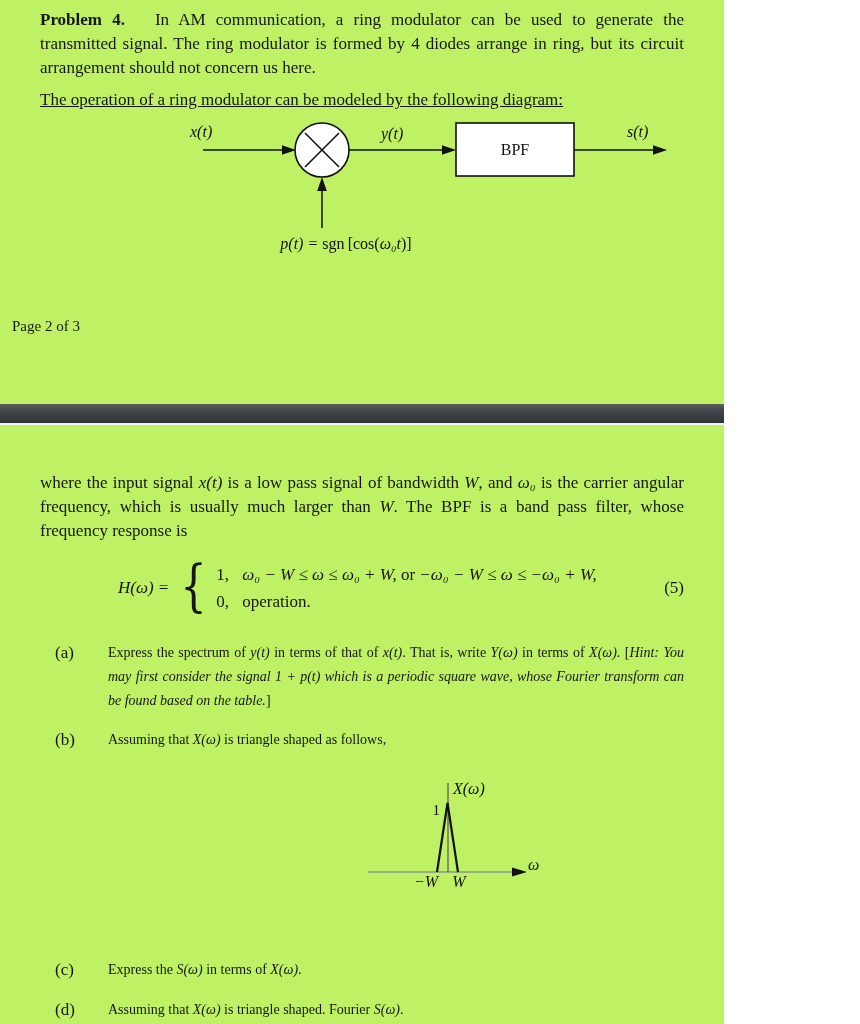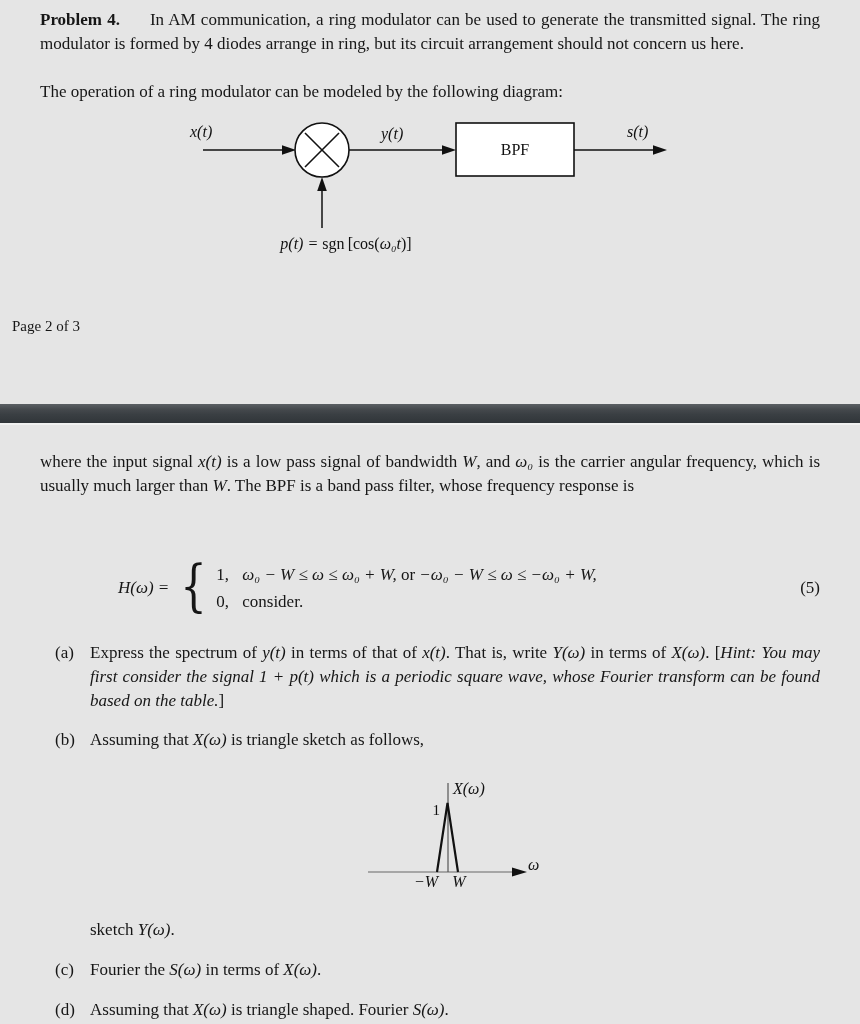"Problem 4. In AM communication," #document { background: #e5e5e5 -> #bef264; width: 860px -> 724px }
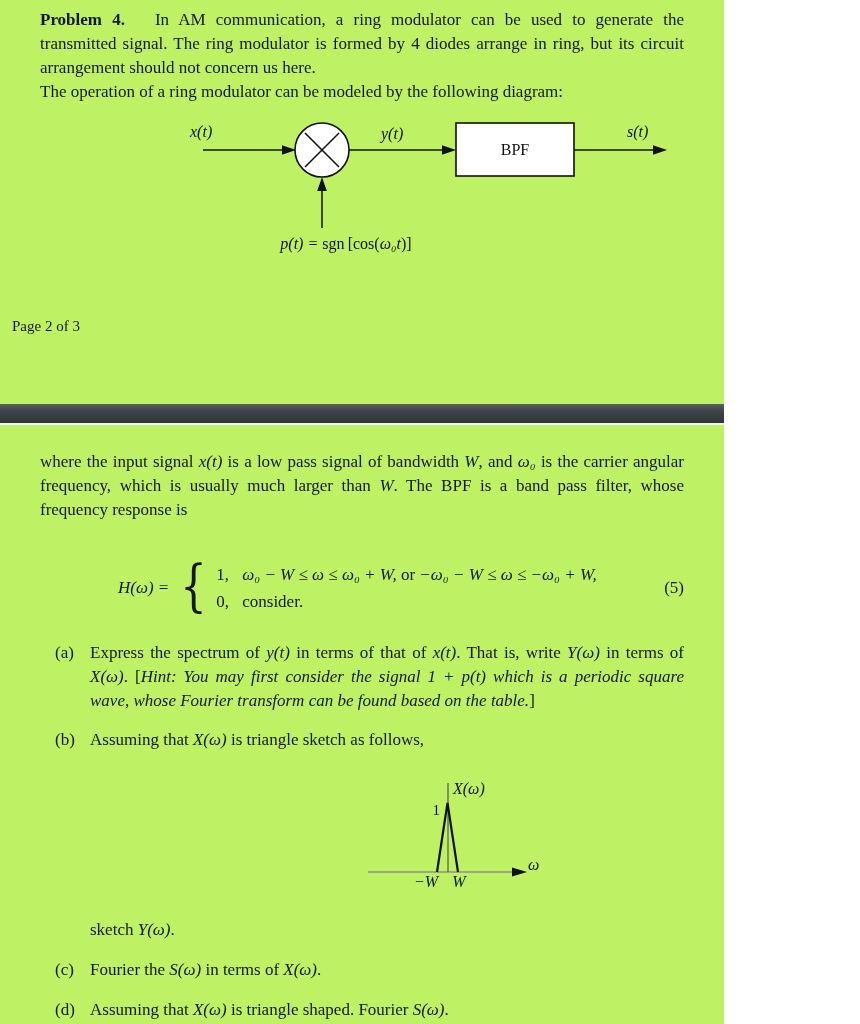"The operation of a ring" div.textblock { text-decoration: none -> underline; top: 80px -> 88px }
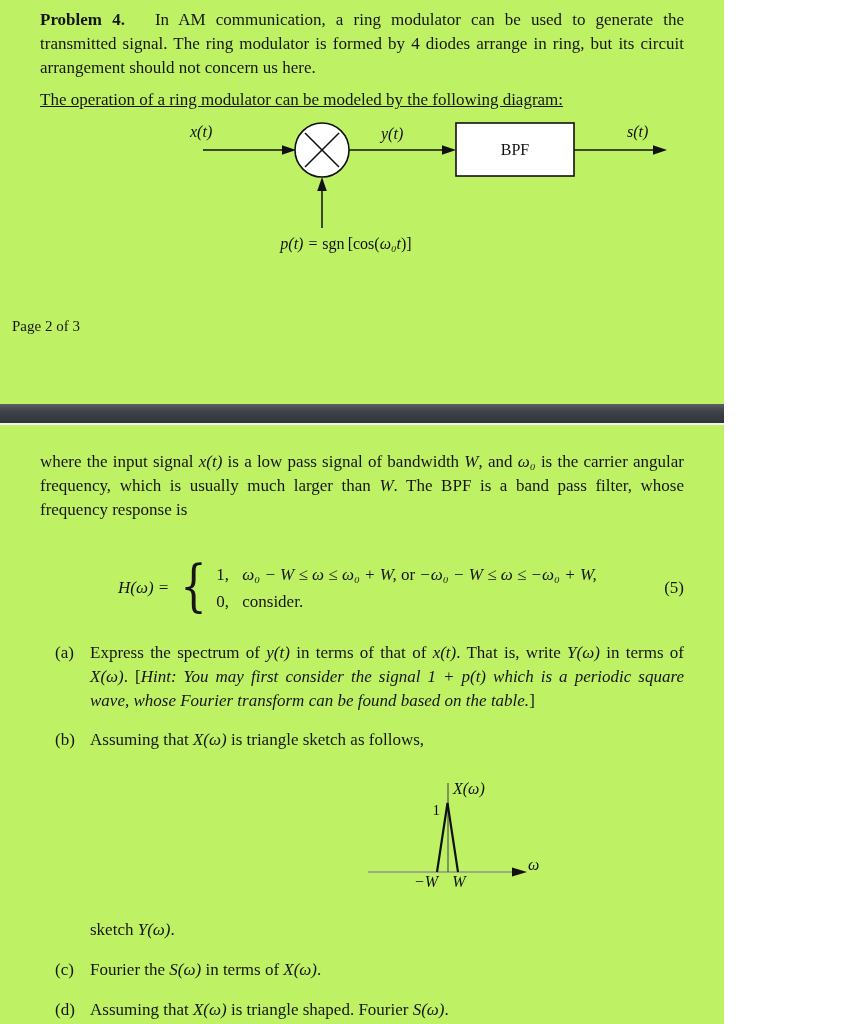"where the input signal x(t)" div.textblock { top: 450px -> 471px }
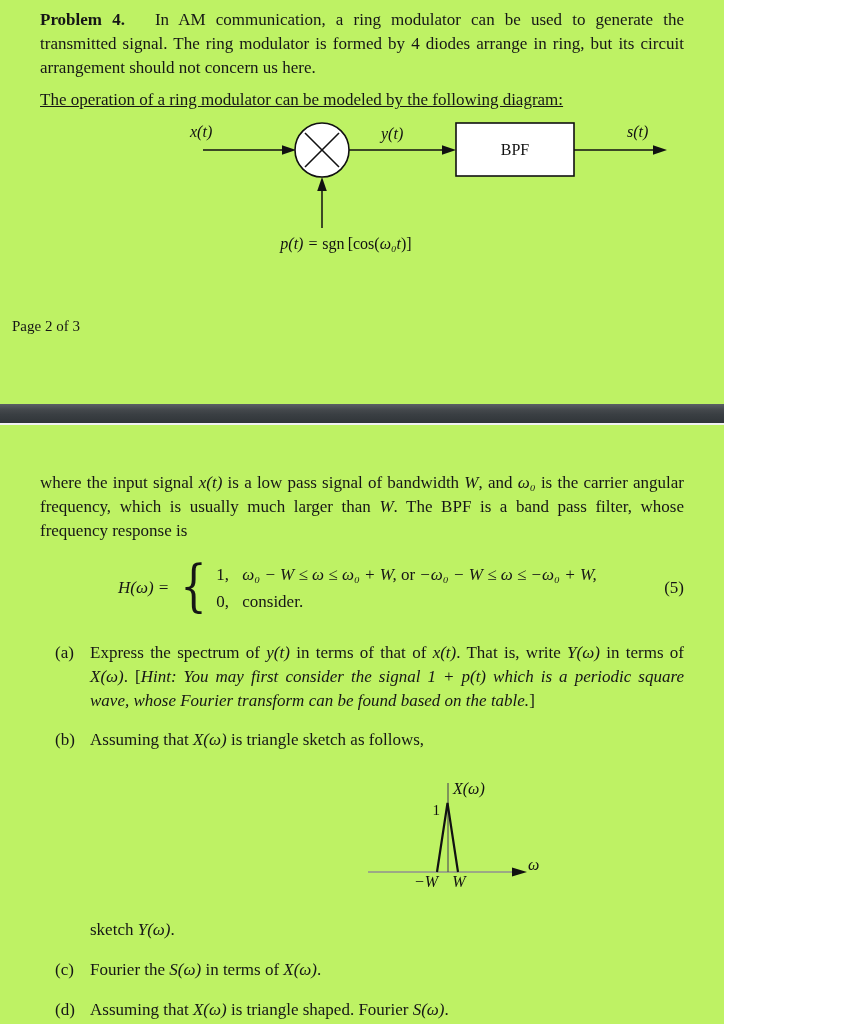"consider." span.eq-cond { text: consider -> operation }
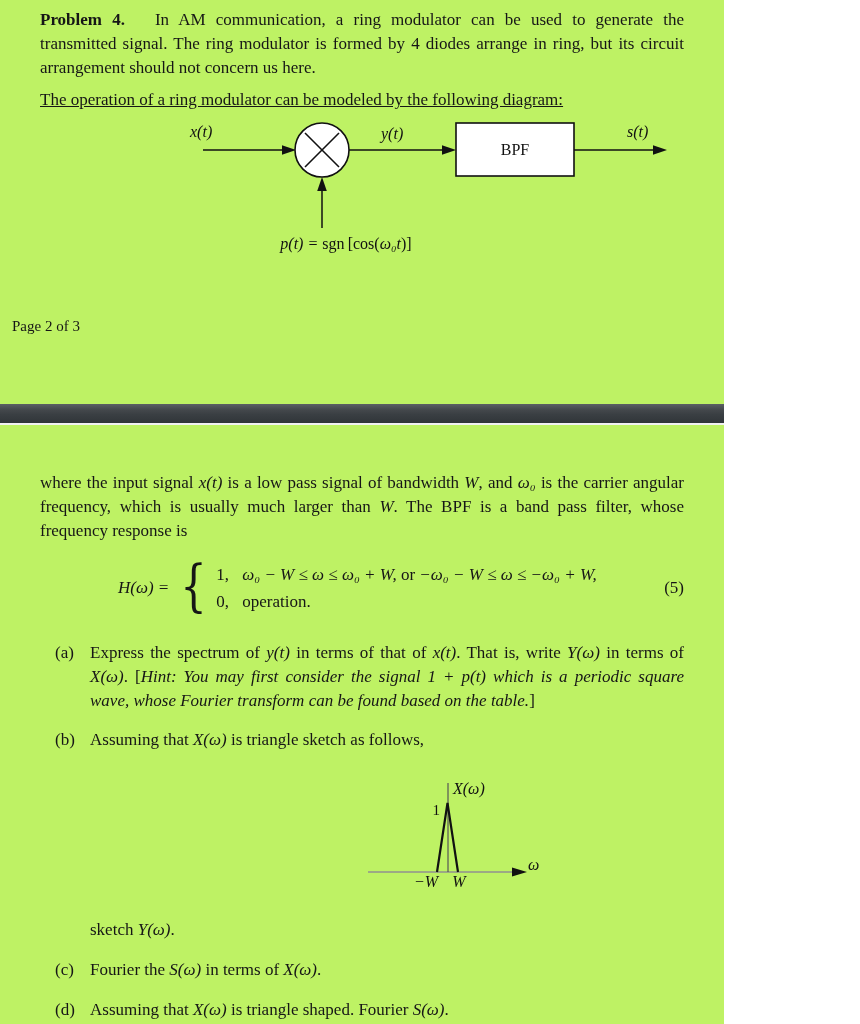"Express the spectrum of y(t)" .item .ibody { font-size: 17px -> 14px; margin-left: 35px -> 53px }
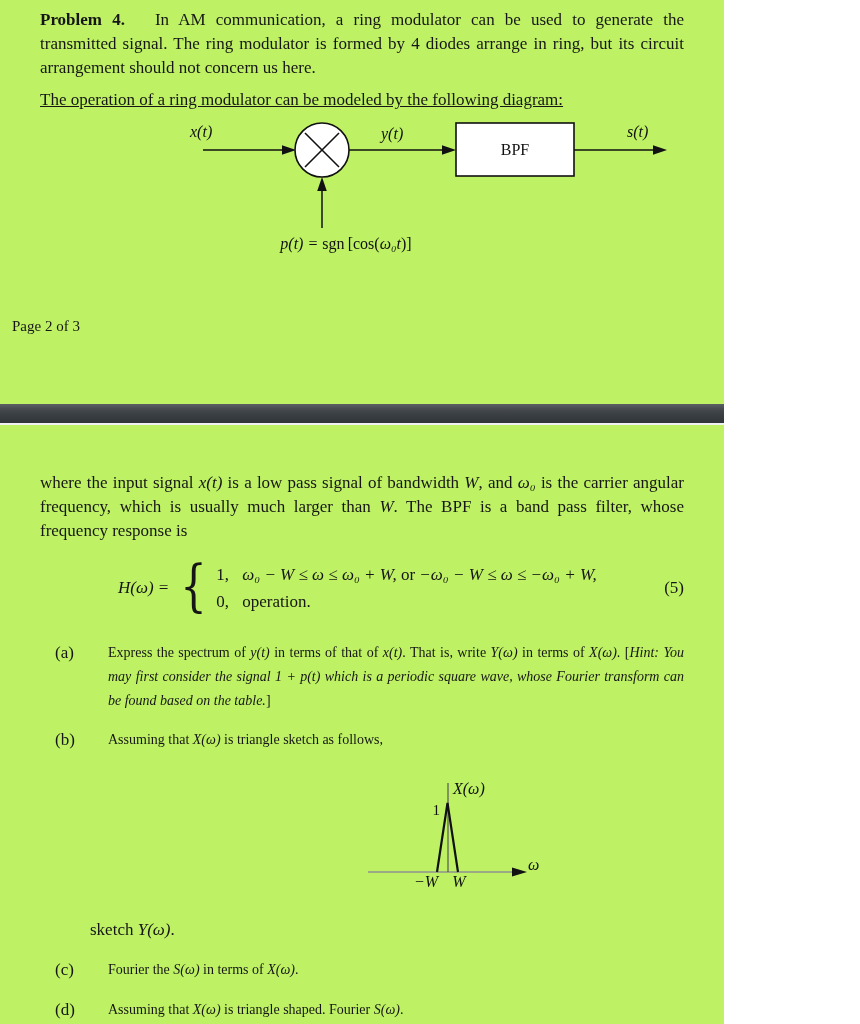"is triangle sketch as follows," span { text: sketch -> shaped }
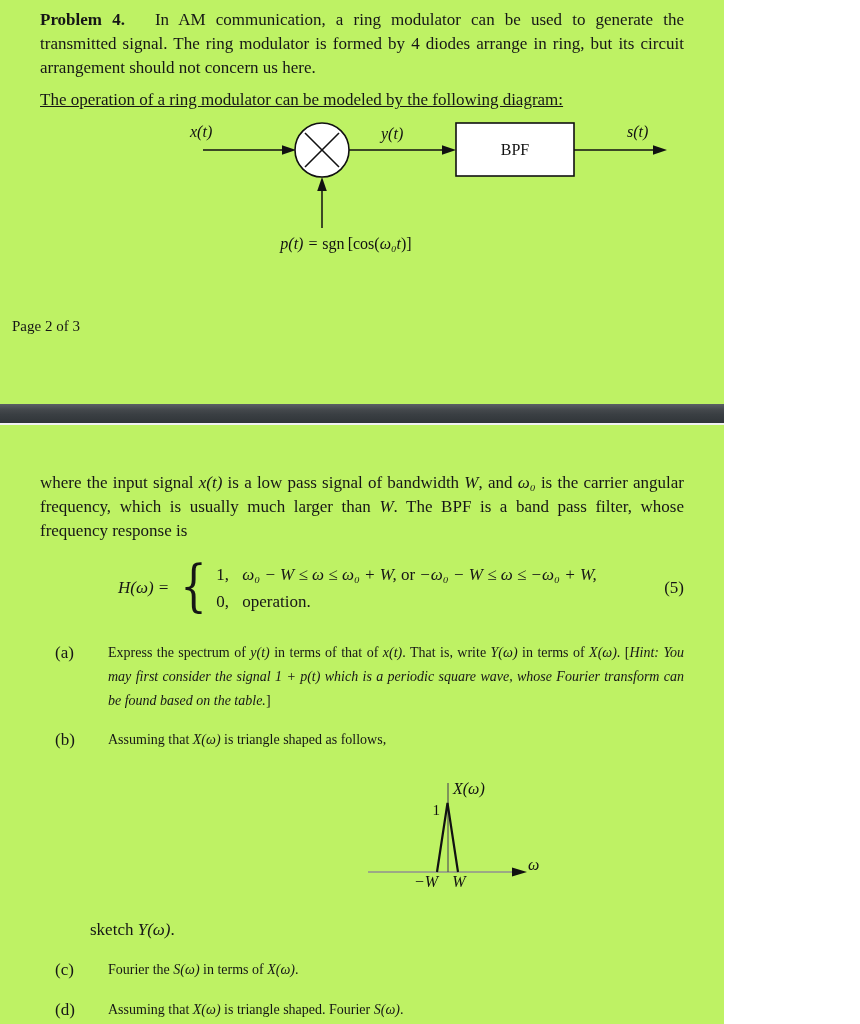"sketch Y(ω)." div.textblock { html: <div> <span>sketch </span><span>Y(ω)</span><span>.</span> </div> -> none }
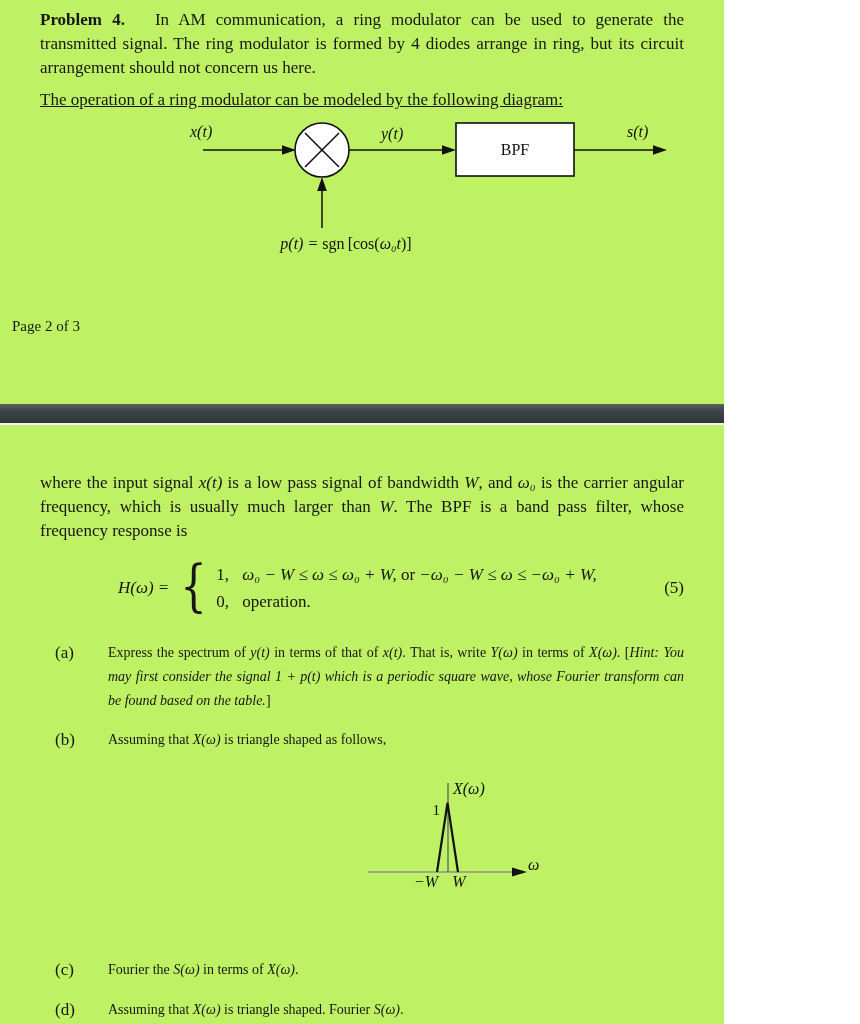"Fourier the" span { text: Fourier -> Express }
